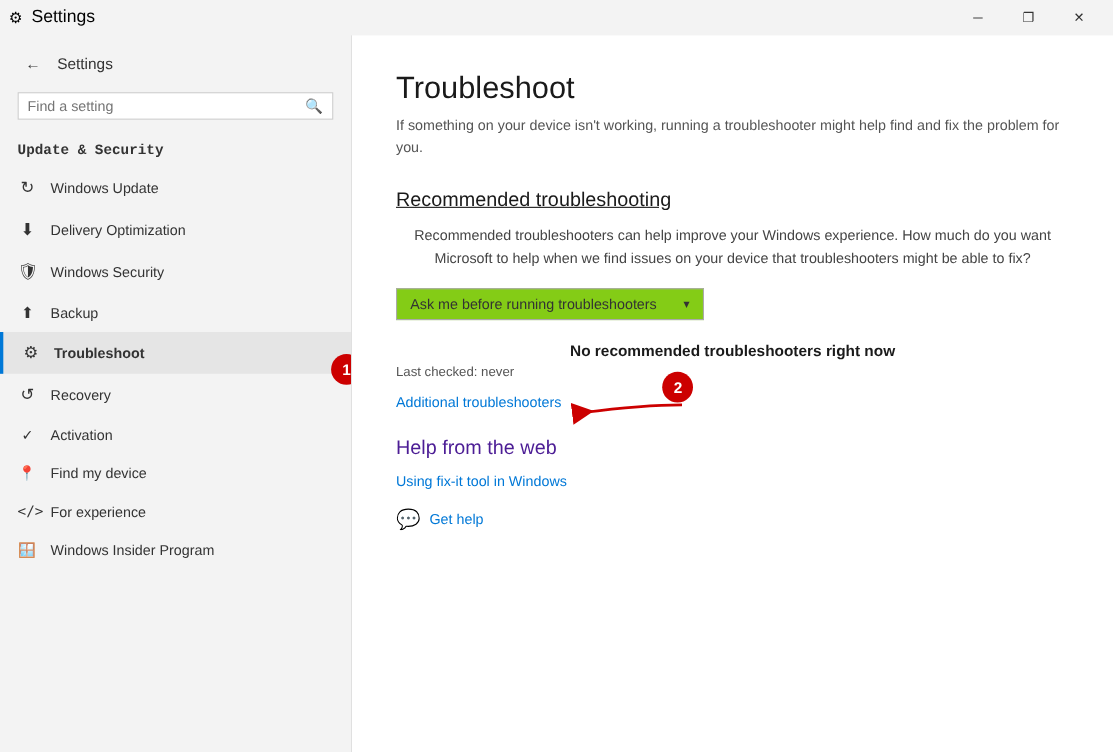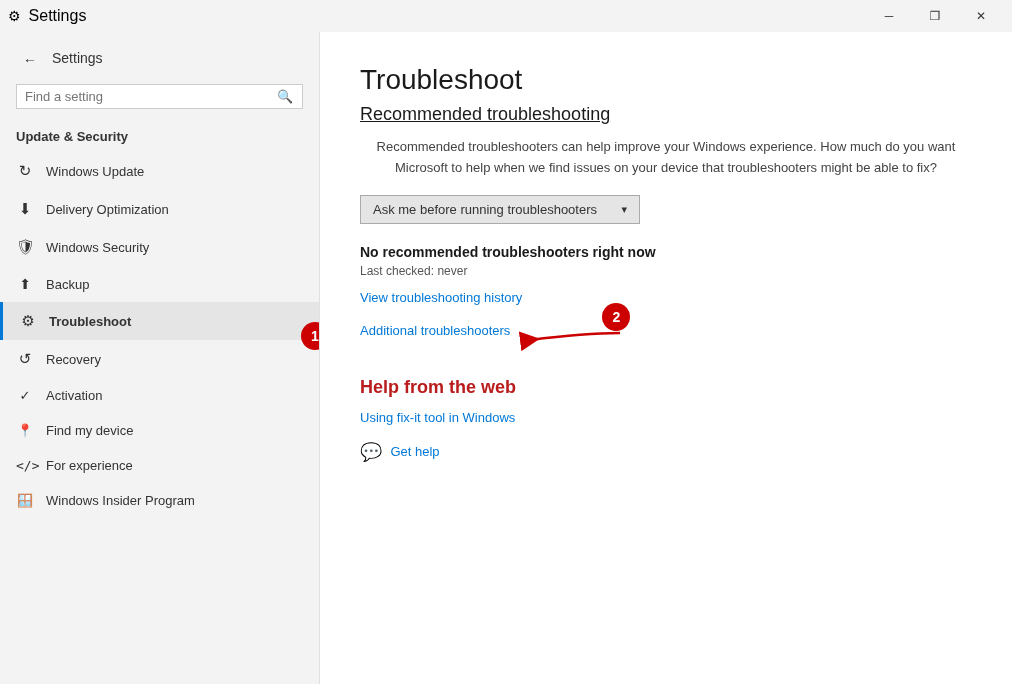"If something on your device" p.page-subtitle { html: none -> <p>If something on your device isn't working, running a troubleshooter might help find and fix the problem for you.</p> }
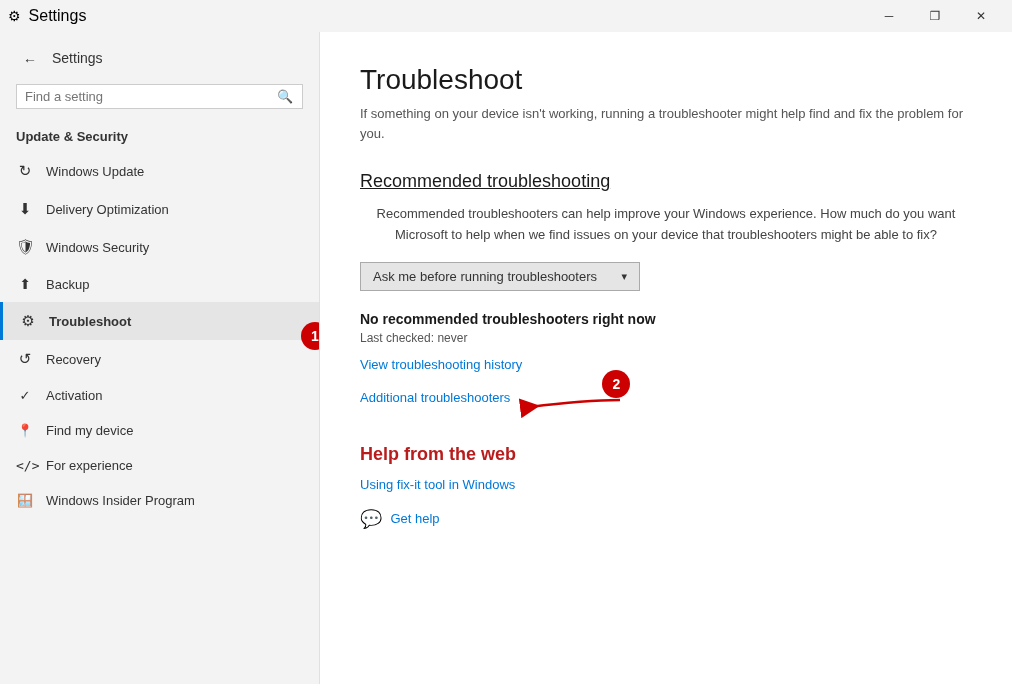"Update & Security" .sidebar-section-title { font-family: none -> Liberation Mono, monospace }
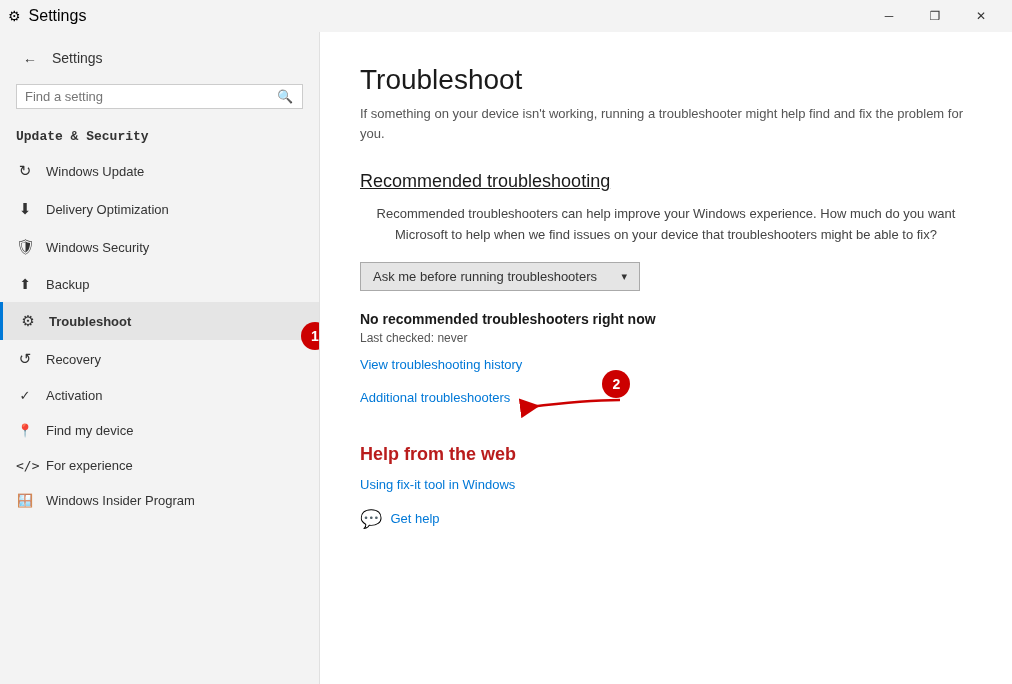"Ask me before running troubleshooters" .dropdown-btn { background: #e5e5e5 -> #84cc16 }
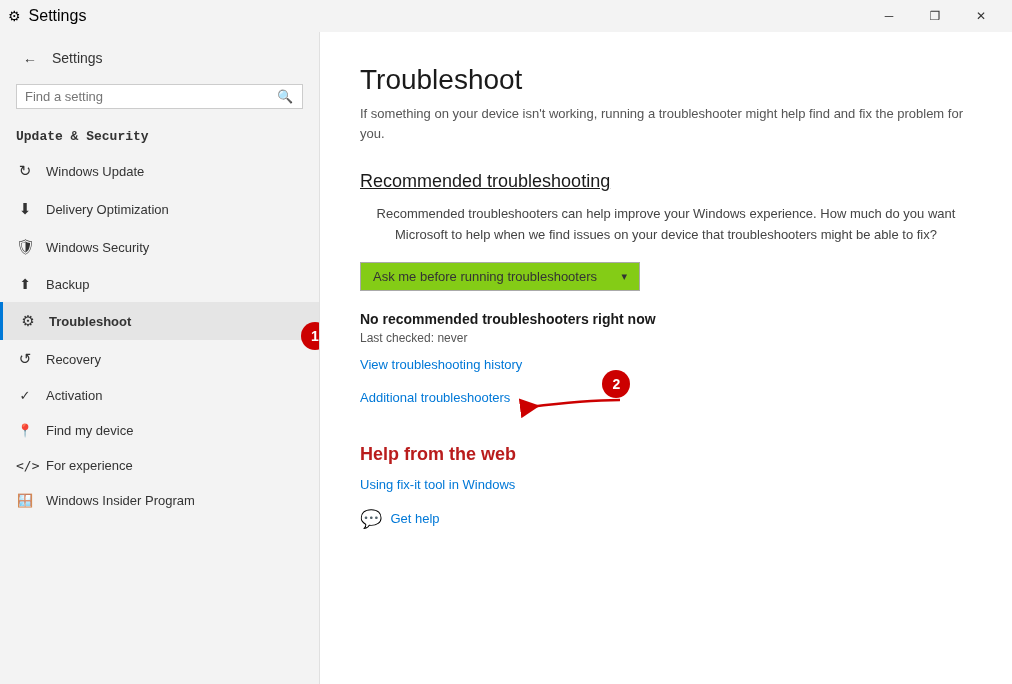"No recommended troubleshooters right now" .status-text { text-align: none -> center }
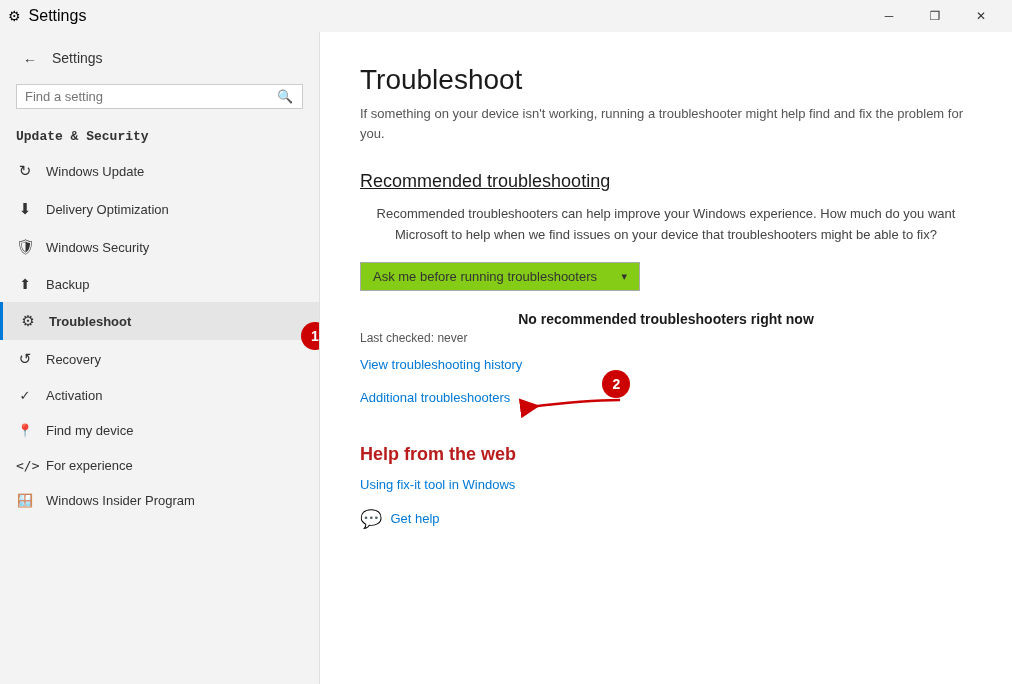"View troubleshooting history" a.link-text { html: <a>View troubleshooting history</a> -> none }
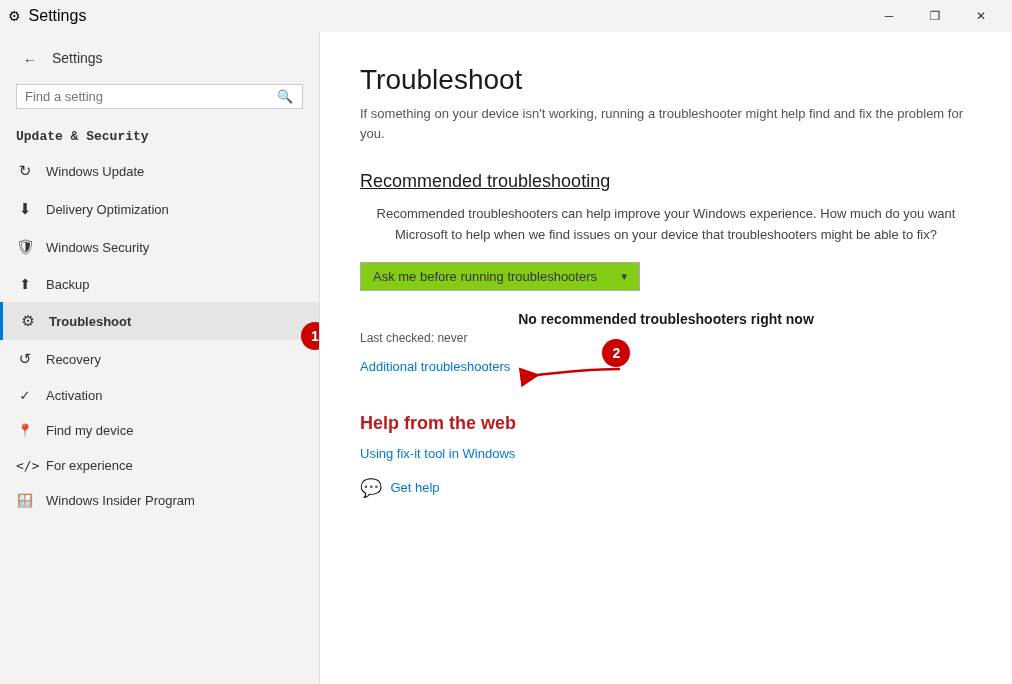"Help from the web" .help-section-title { color: #b91c1c -> #4c1d95; font-weight: 700 -> 400; margin-top: 23px -> 8px }
